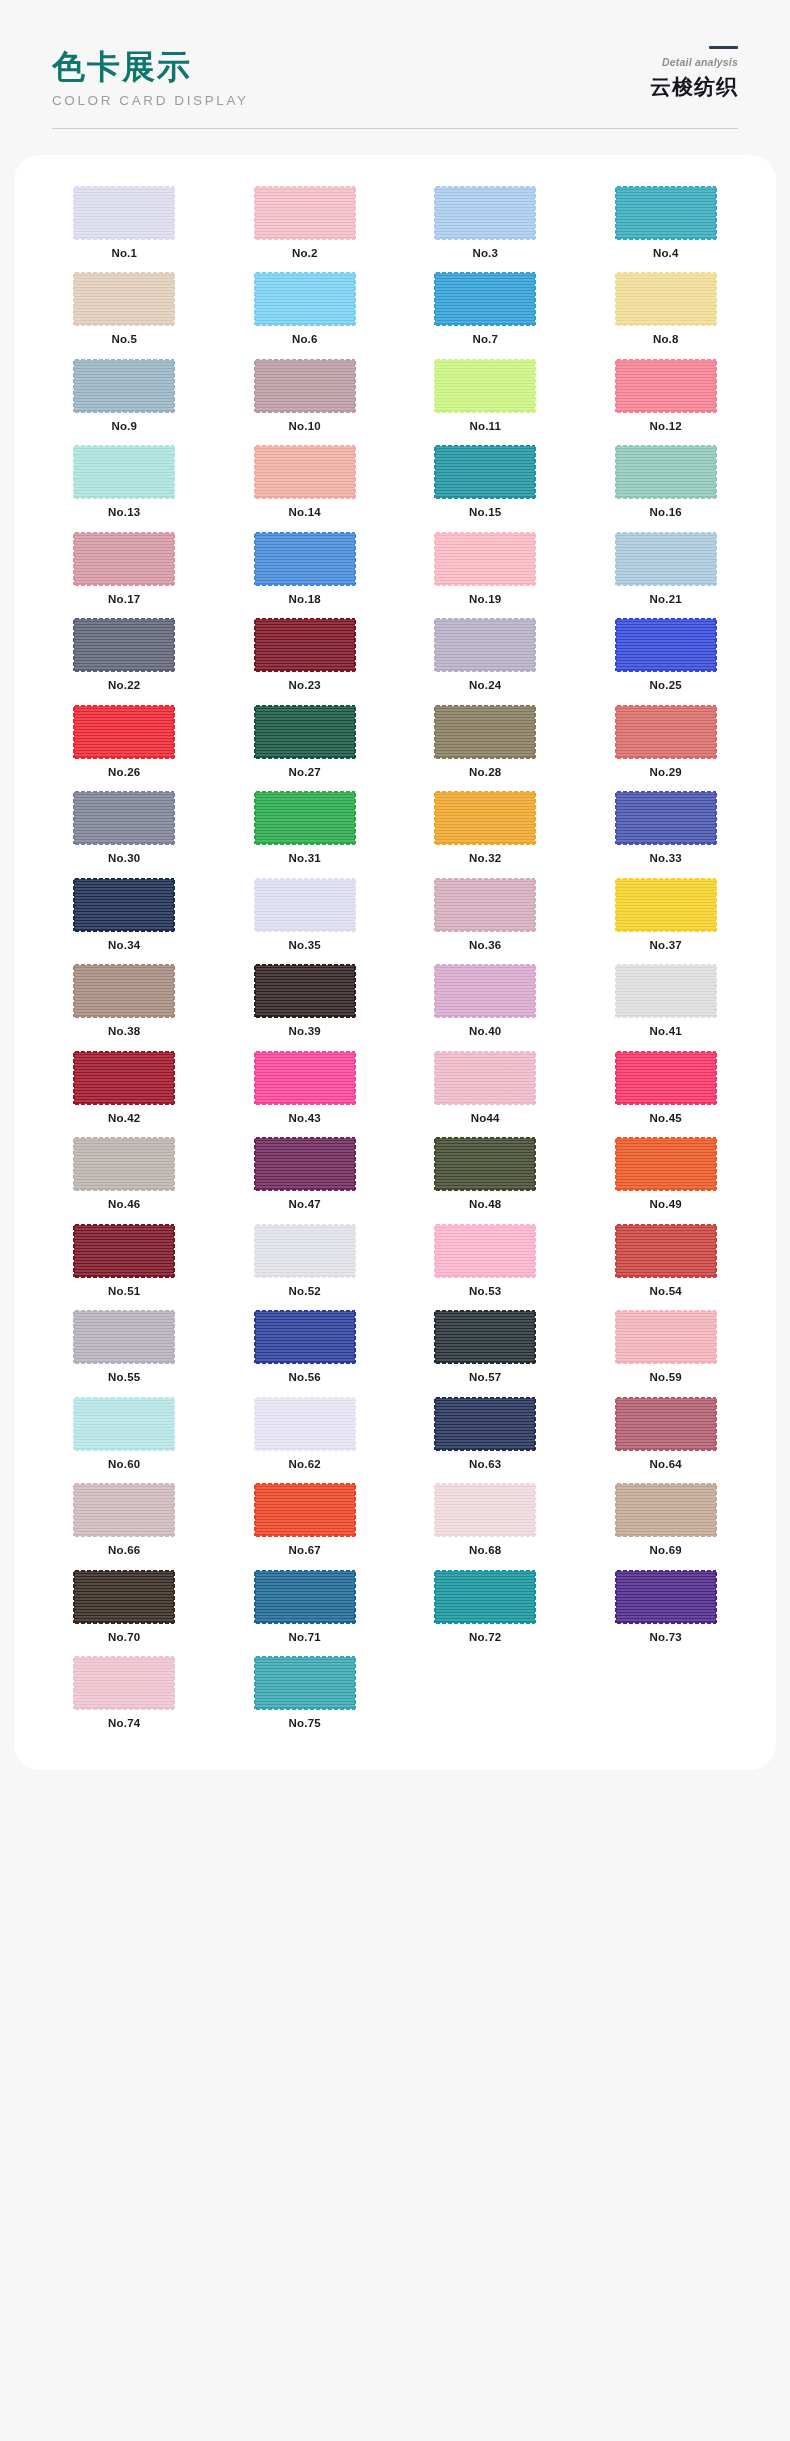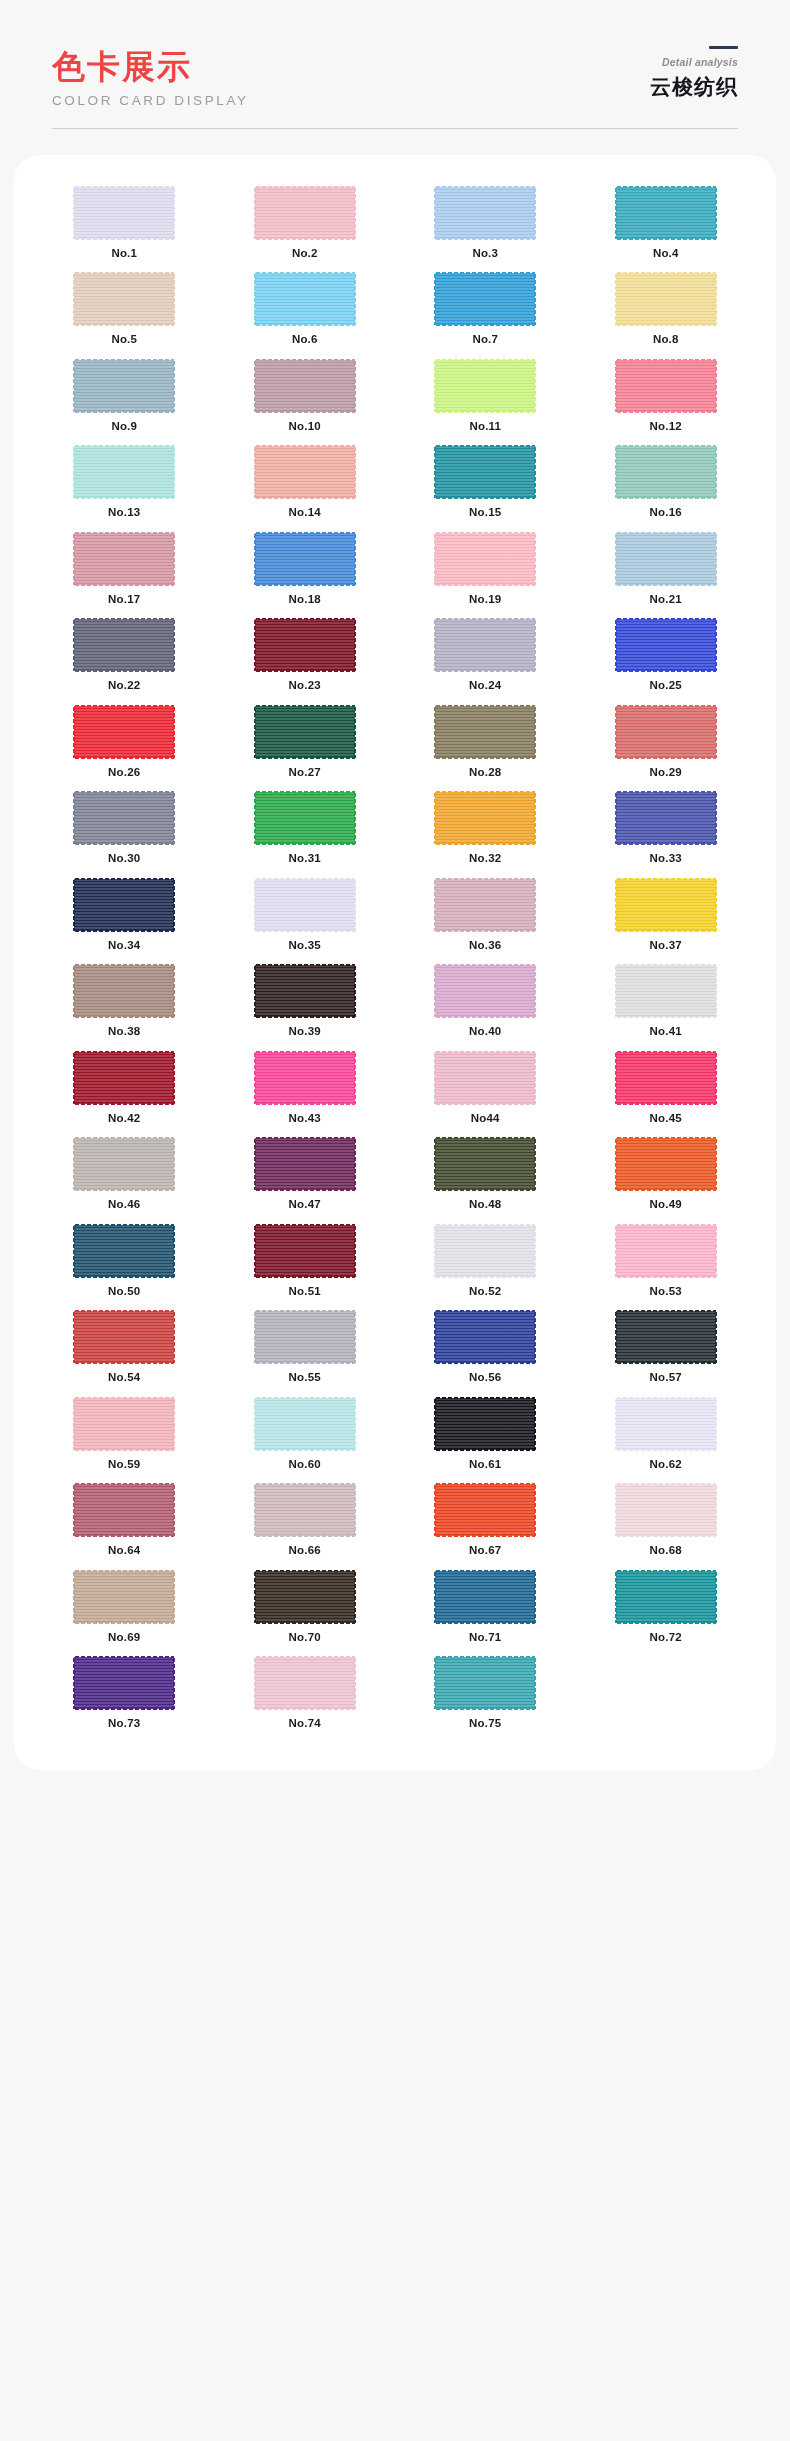"色卡展示" .title-cn { color: #ef4444 -> #0f766e }
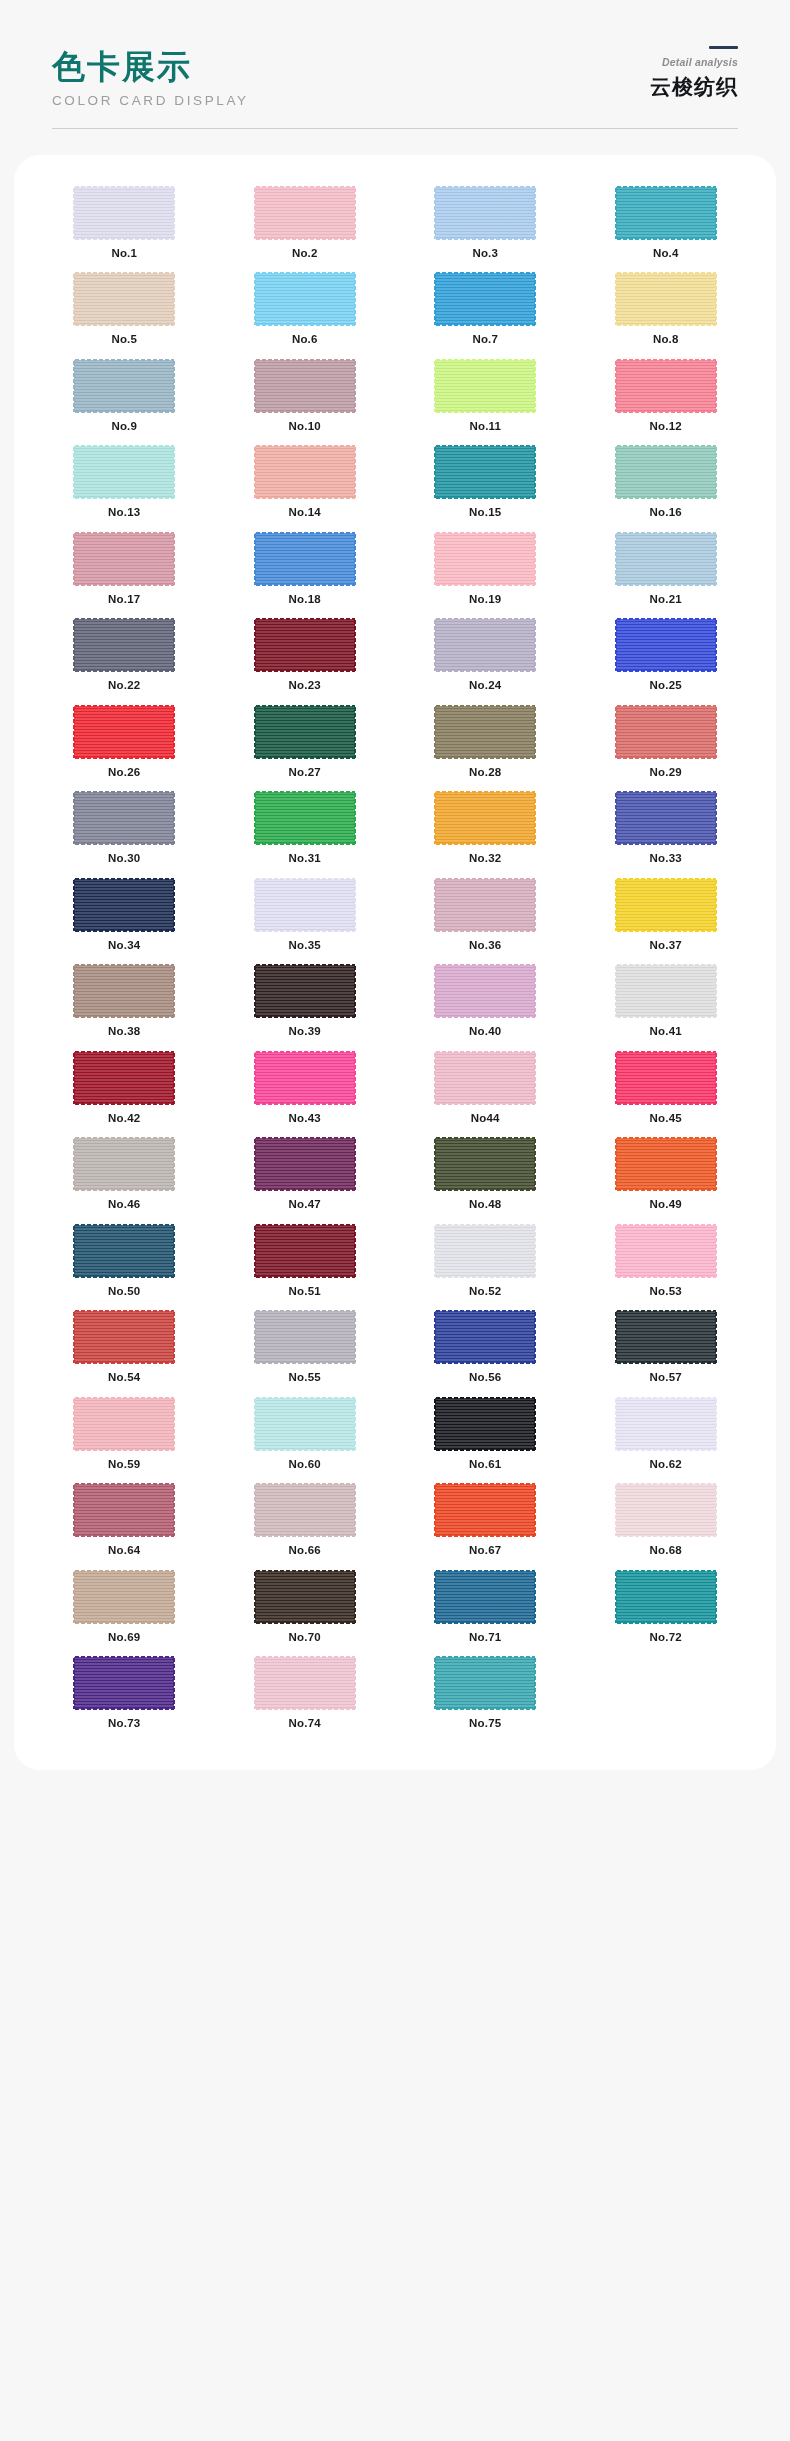"No.50" div.cell { html: <div> <div> <div> <div></div> </div> <div></div> <div></div> <div></div> <div></div> </div> <div>No.50</div> </div> -> none }
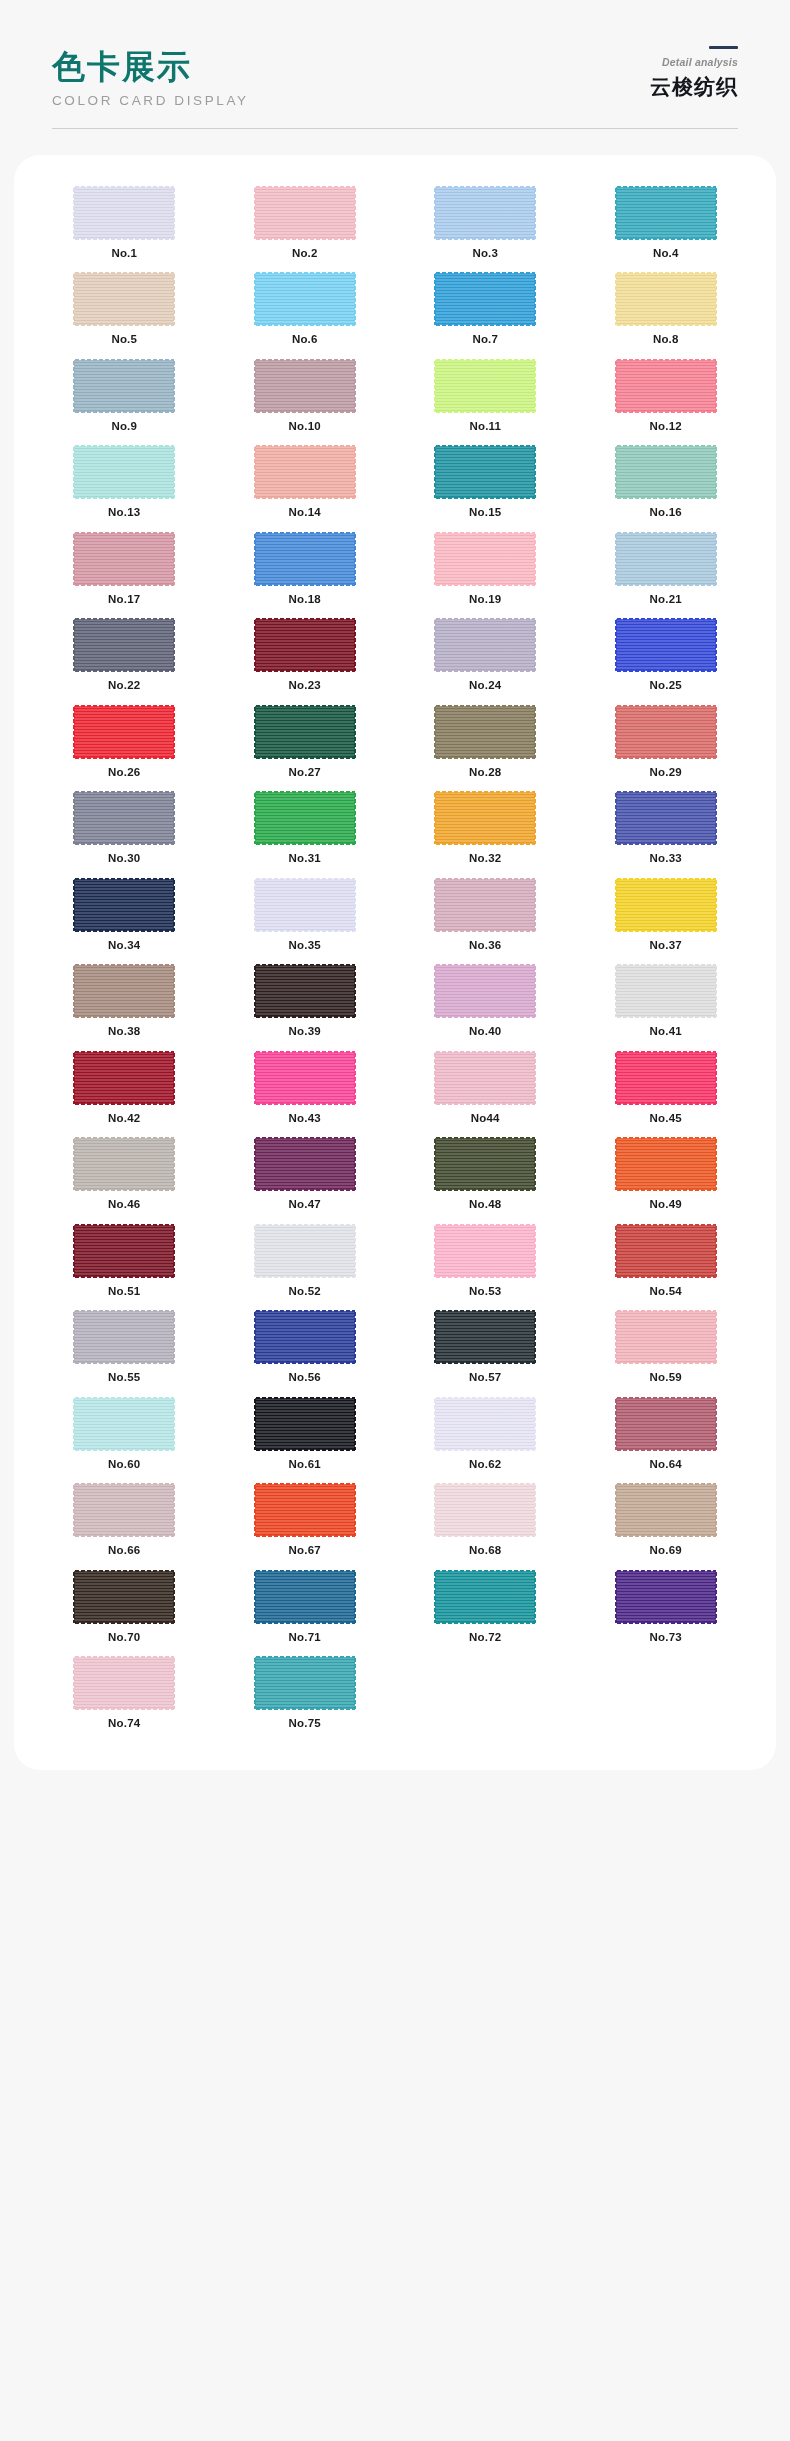"No.61" div.cell { html: <div> <div> <div> <div></div> </div> <div></div> <div></div> <div></div> <div></div> </div> <div>No.61</div> </div> -> none }
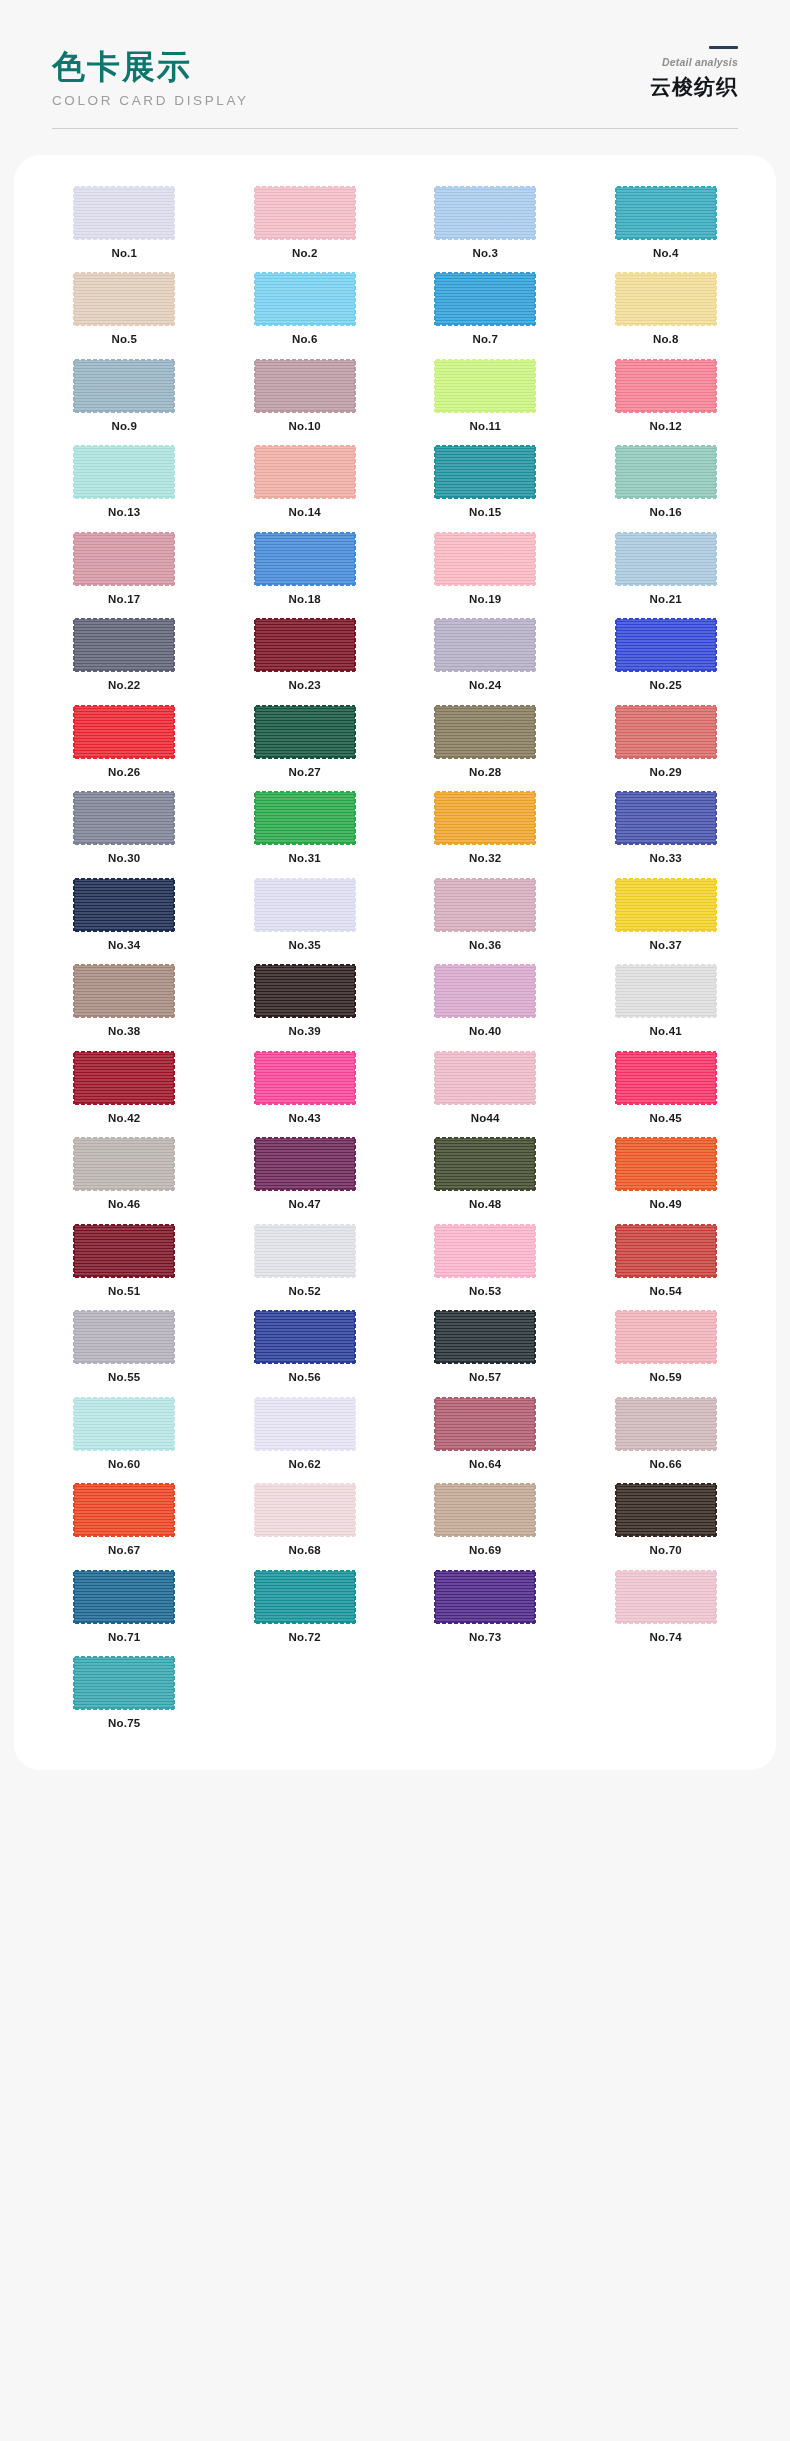"No.63" div.cell { html: none -> <div> <div> <div> <div></div> </div> <div></div> <div></div> <div></div> <div></div> </div> <div>No.63</div> </div> }
